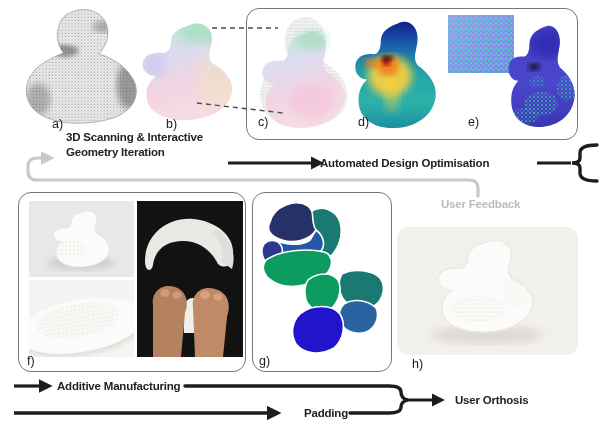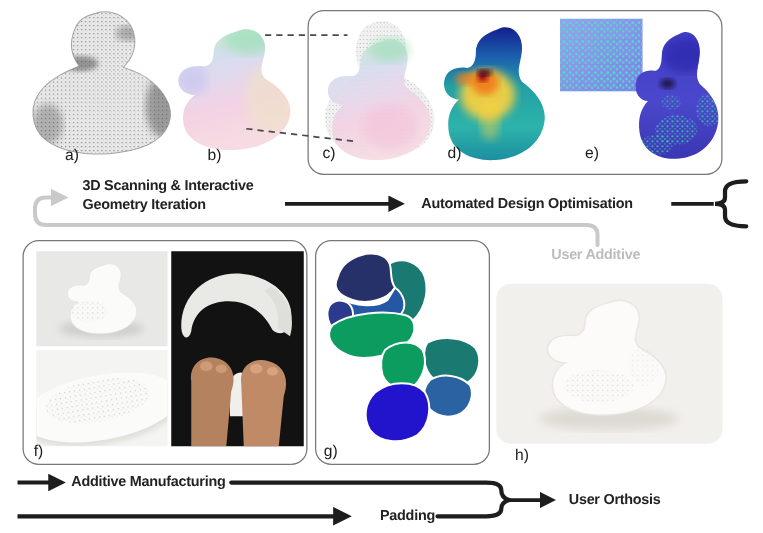"3D Scanning & Interactive" div.wf { top: 142px -> 130px }
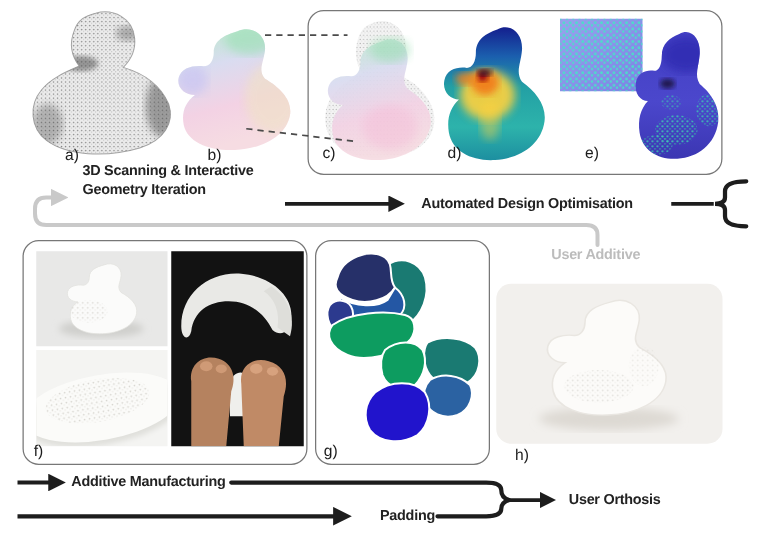"Automated Design Optimisation" div.wf { left: 337px -> 320px }
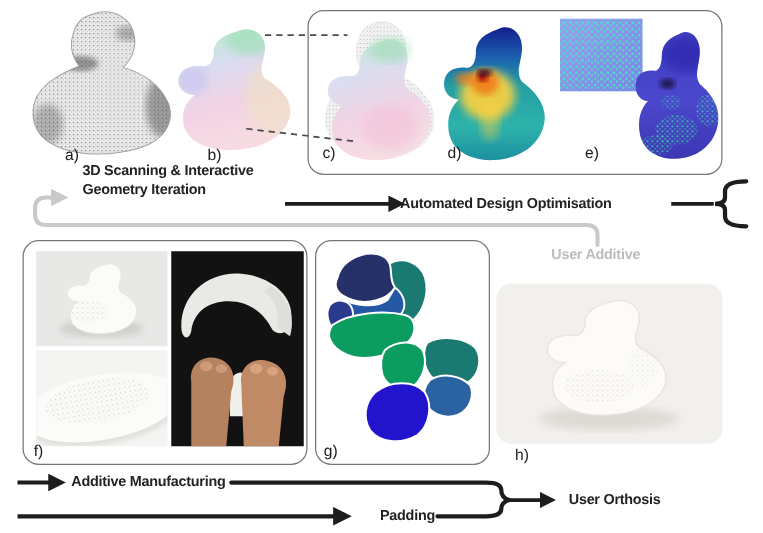"User Additive" div { text: Additive -> Feedback }
